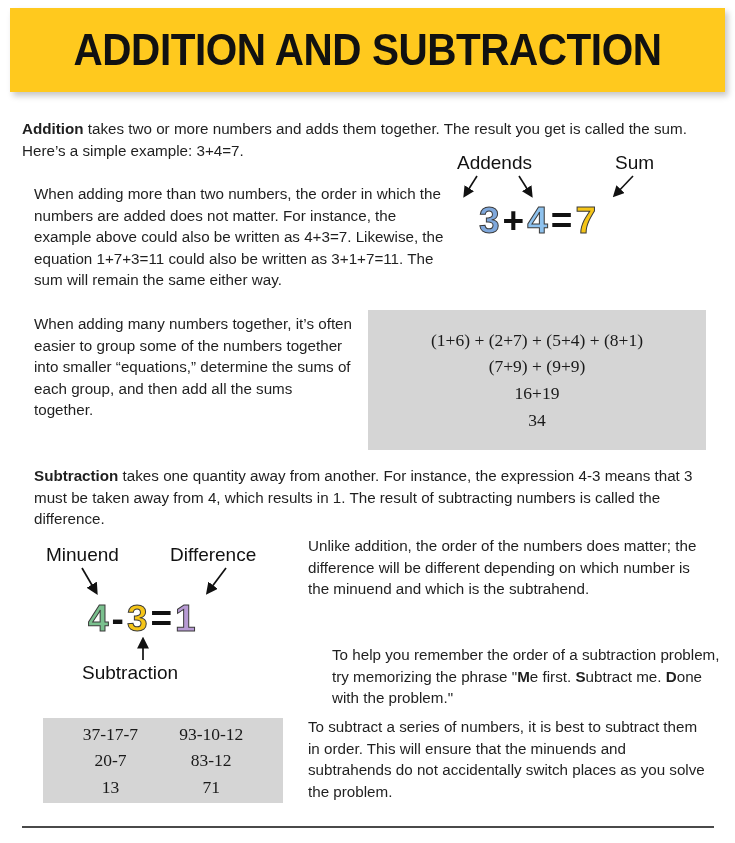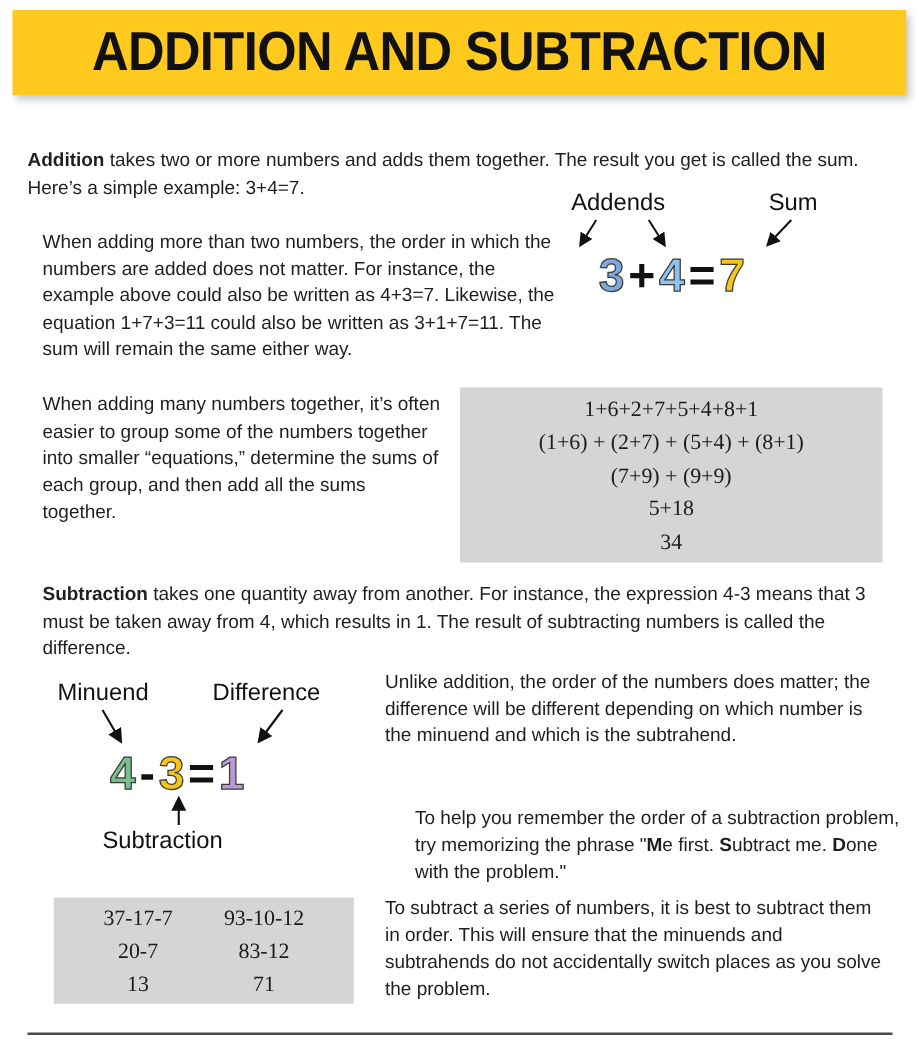"ADDITION AND SUBTRACTION" .banner { height: 68px -> 84px }
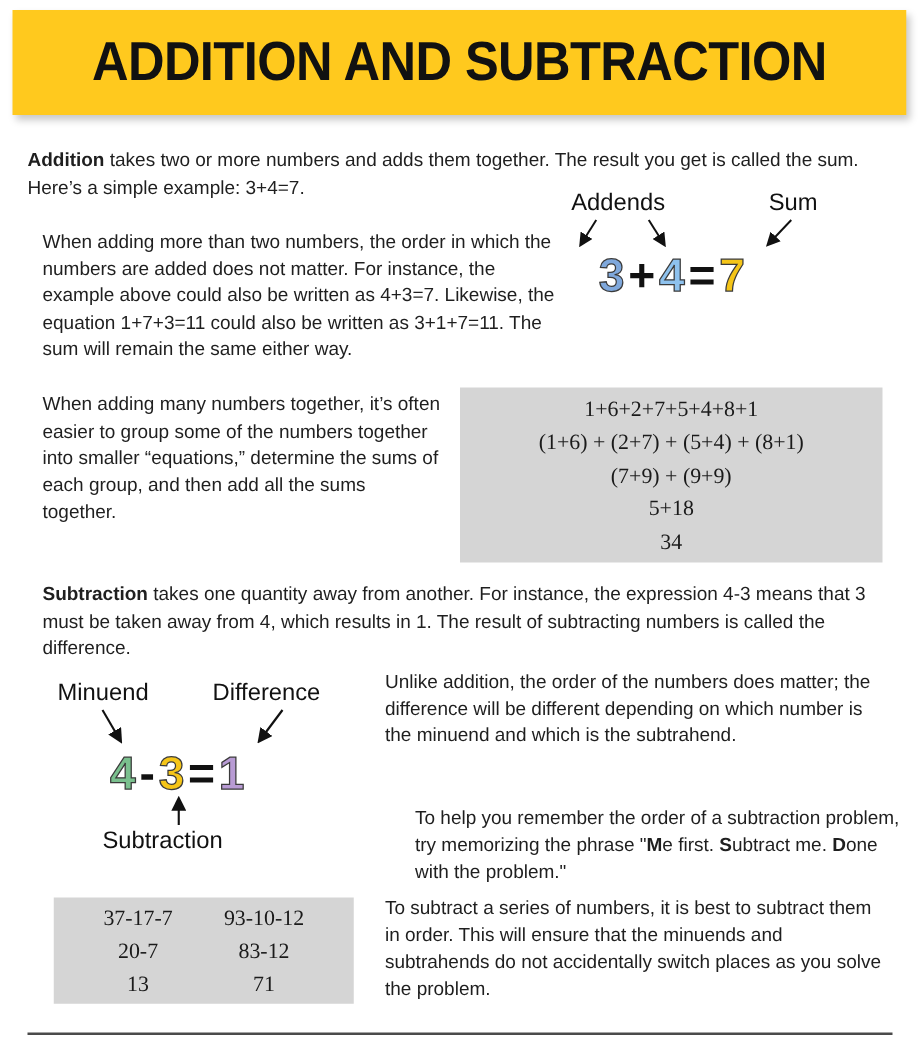"1+6+2+7+5+4+8+1" div.serif-line { html: <div>1+6+2+7+5+4+8+1</div> -> none }
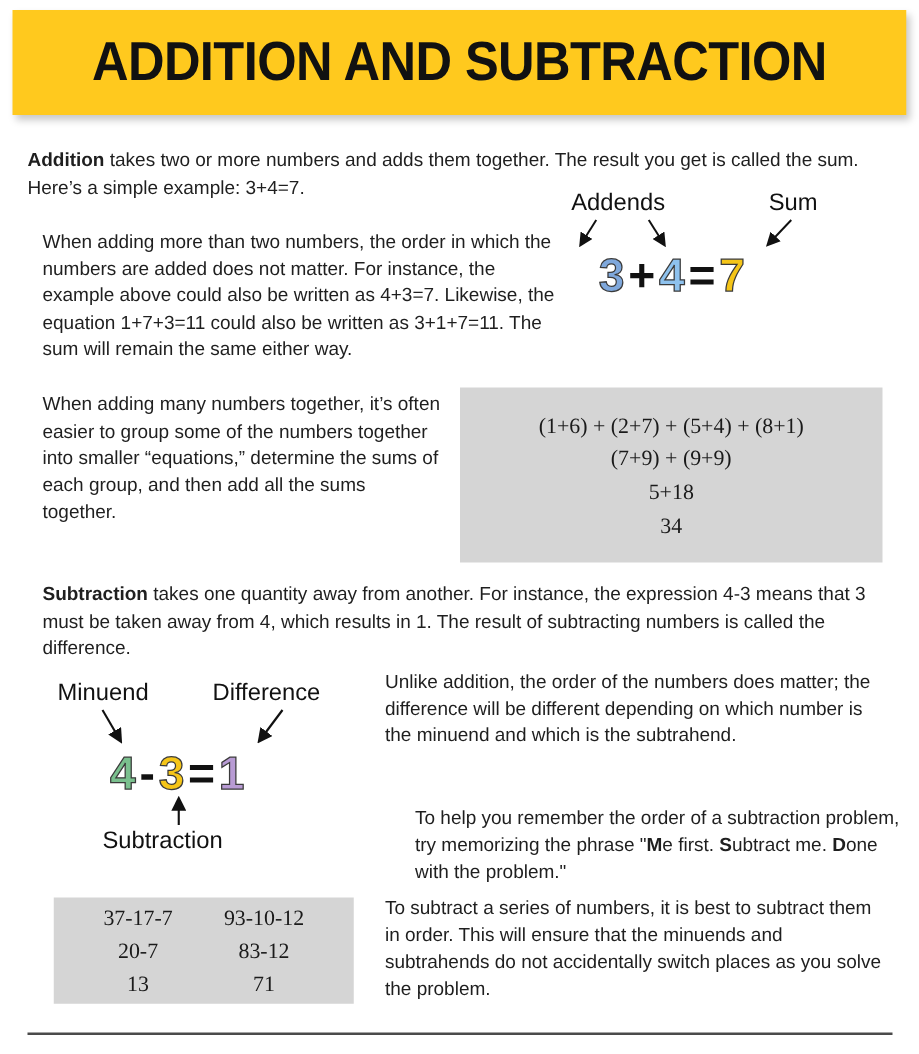"5+18" div.serif-line { text: 5+18 -> 16+19 }
